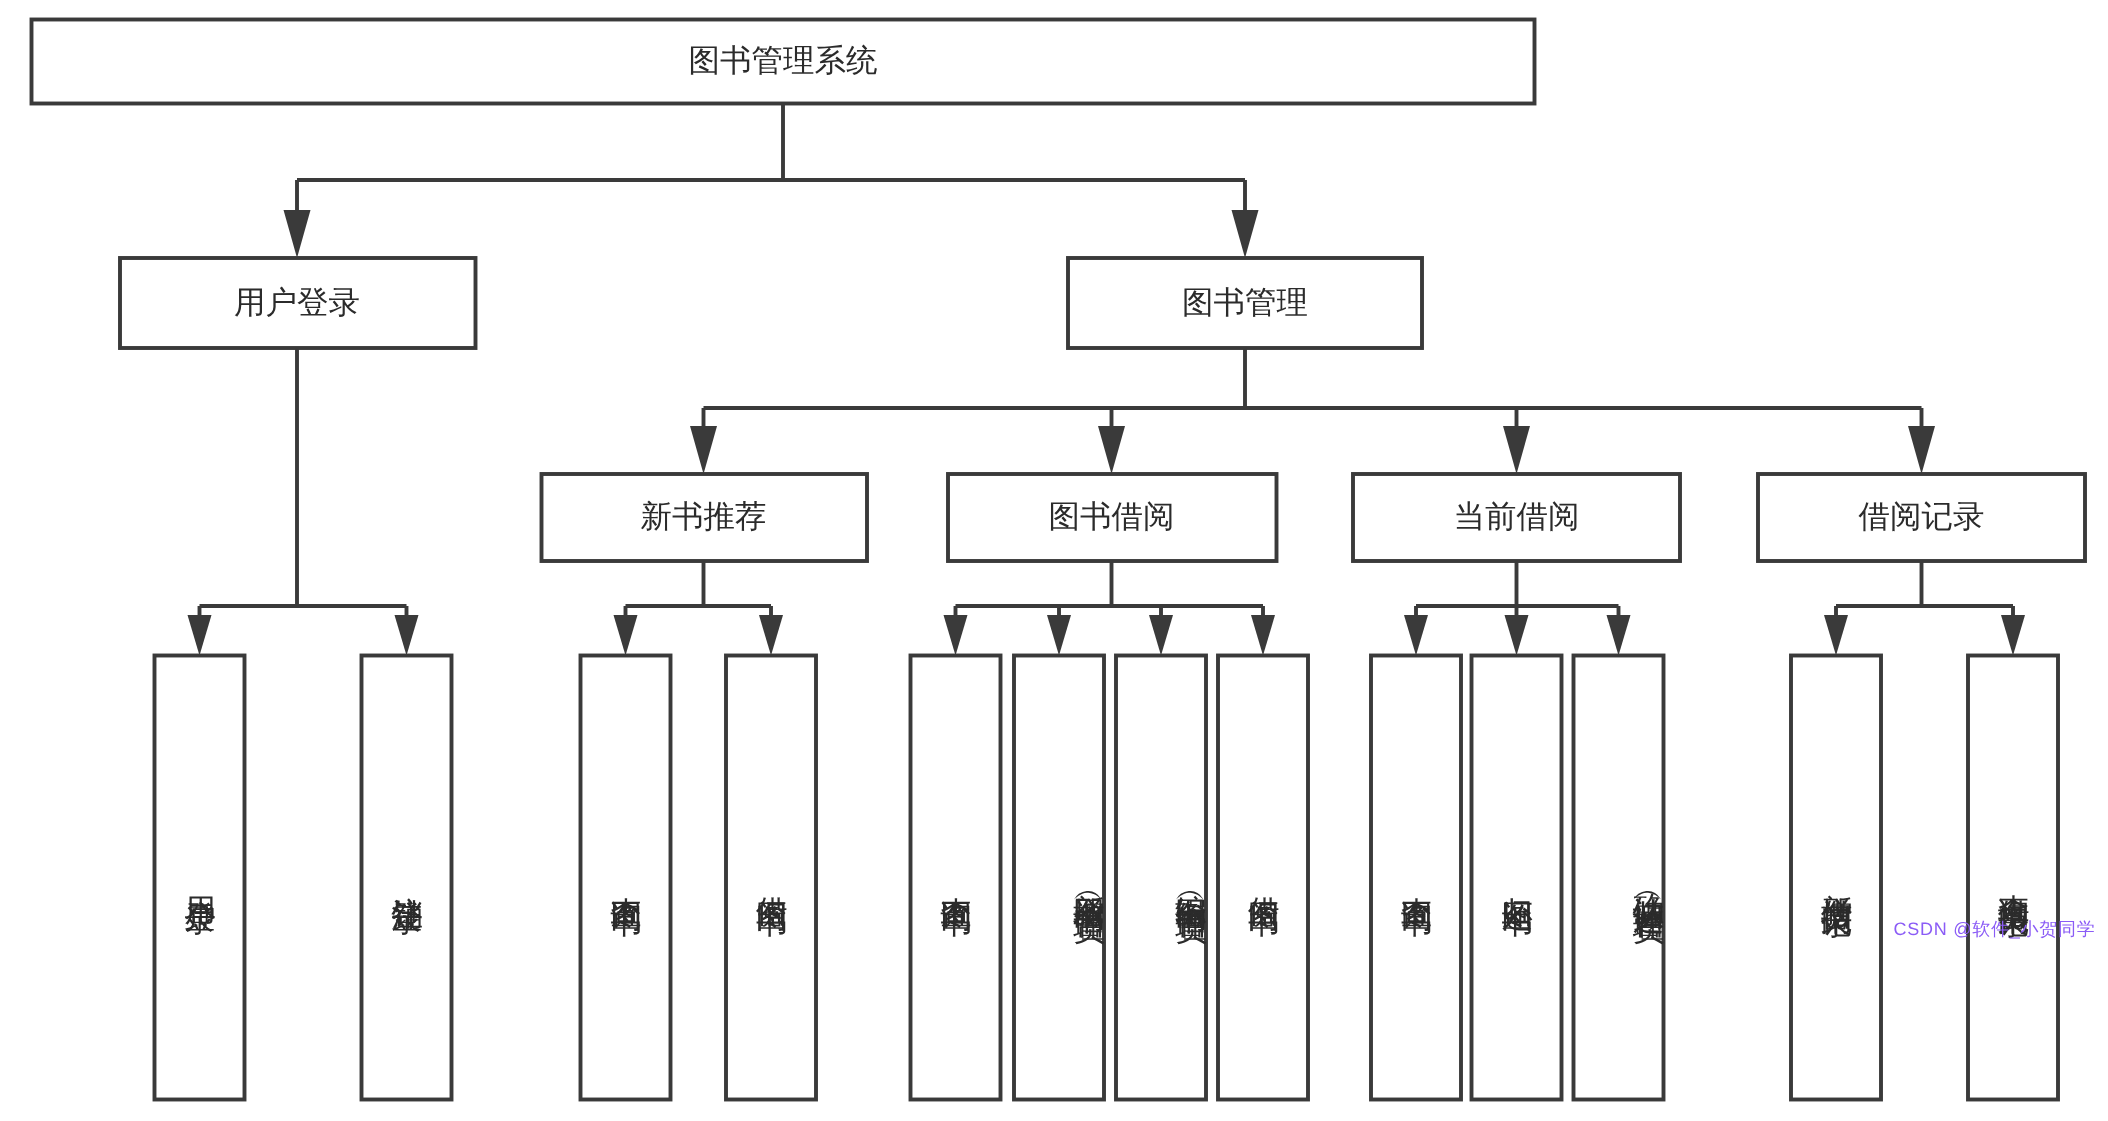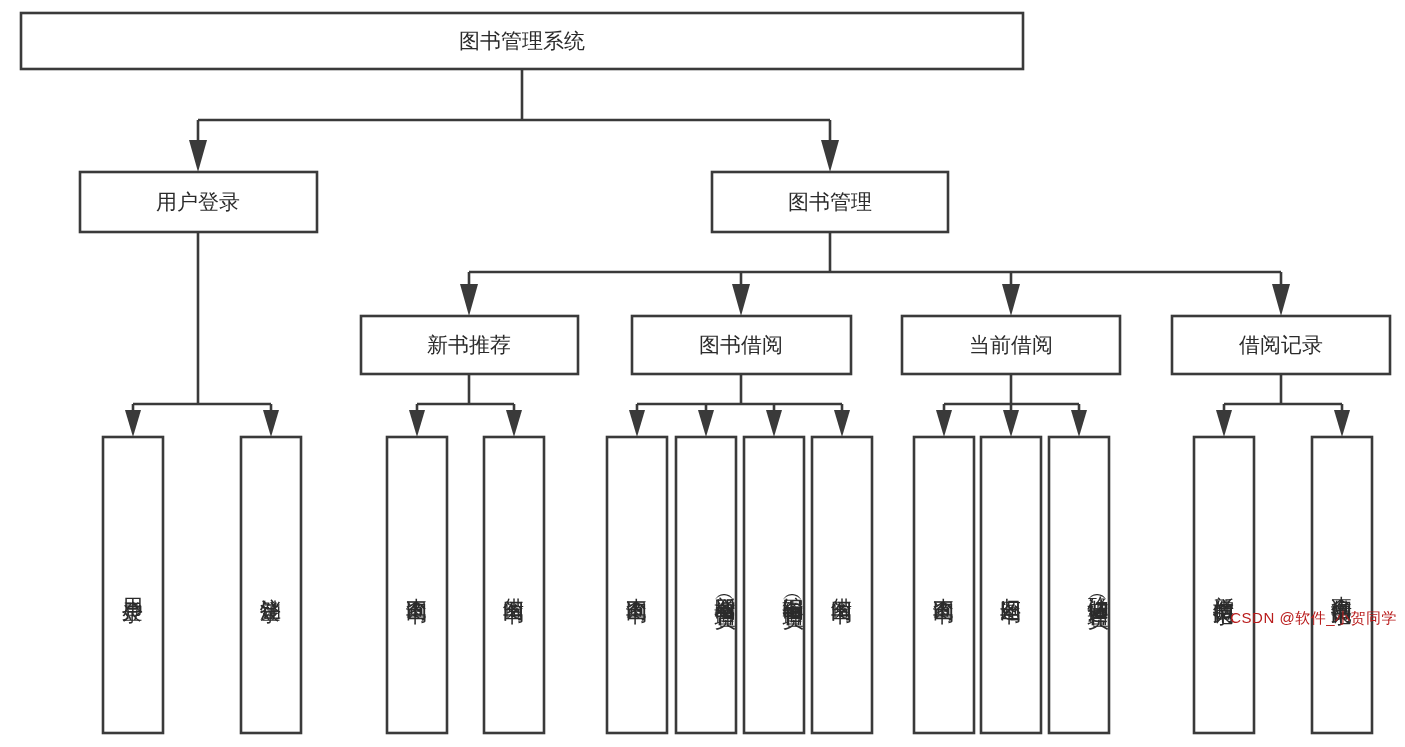"CSDN @软件_小贺同学" .watermark { color: #b91c1c -> #8b5cf6; font-size: 15px -> 12px }
